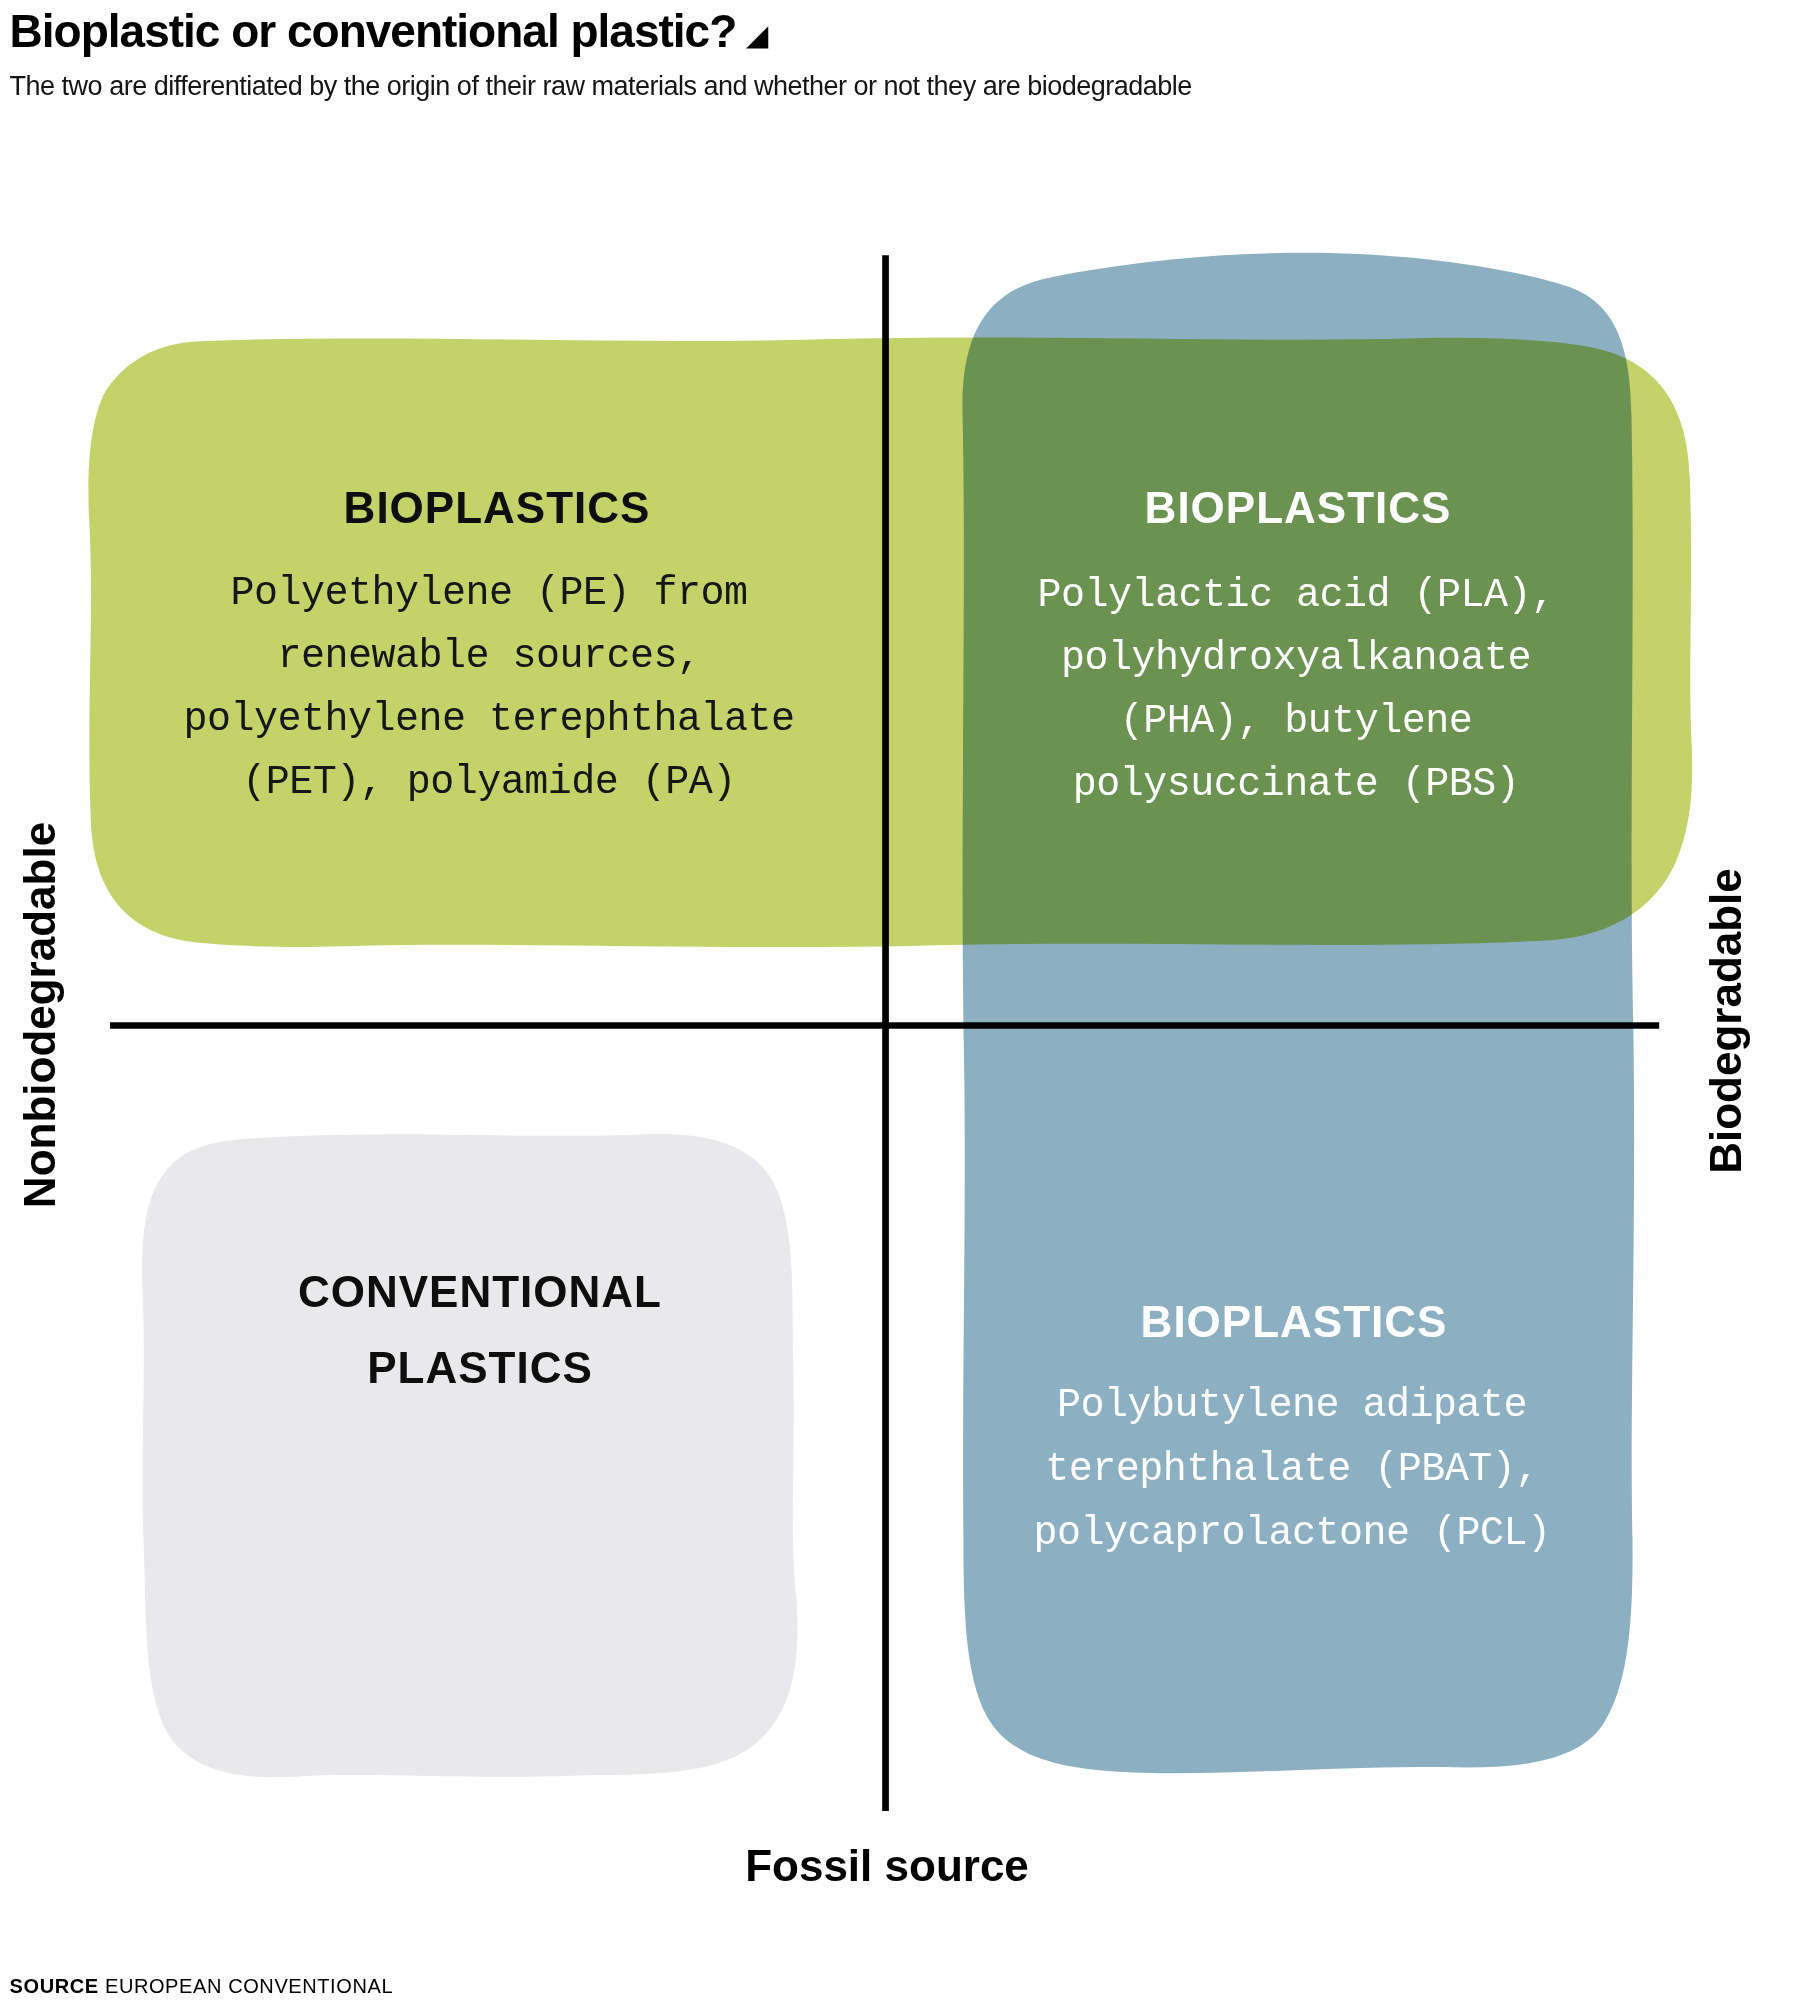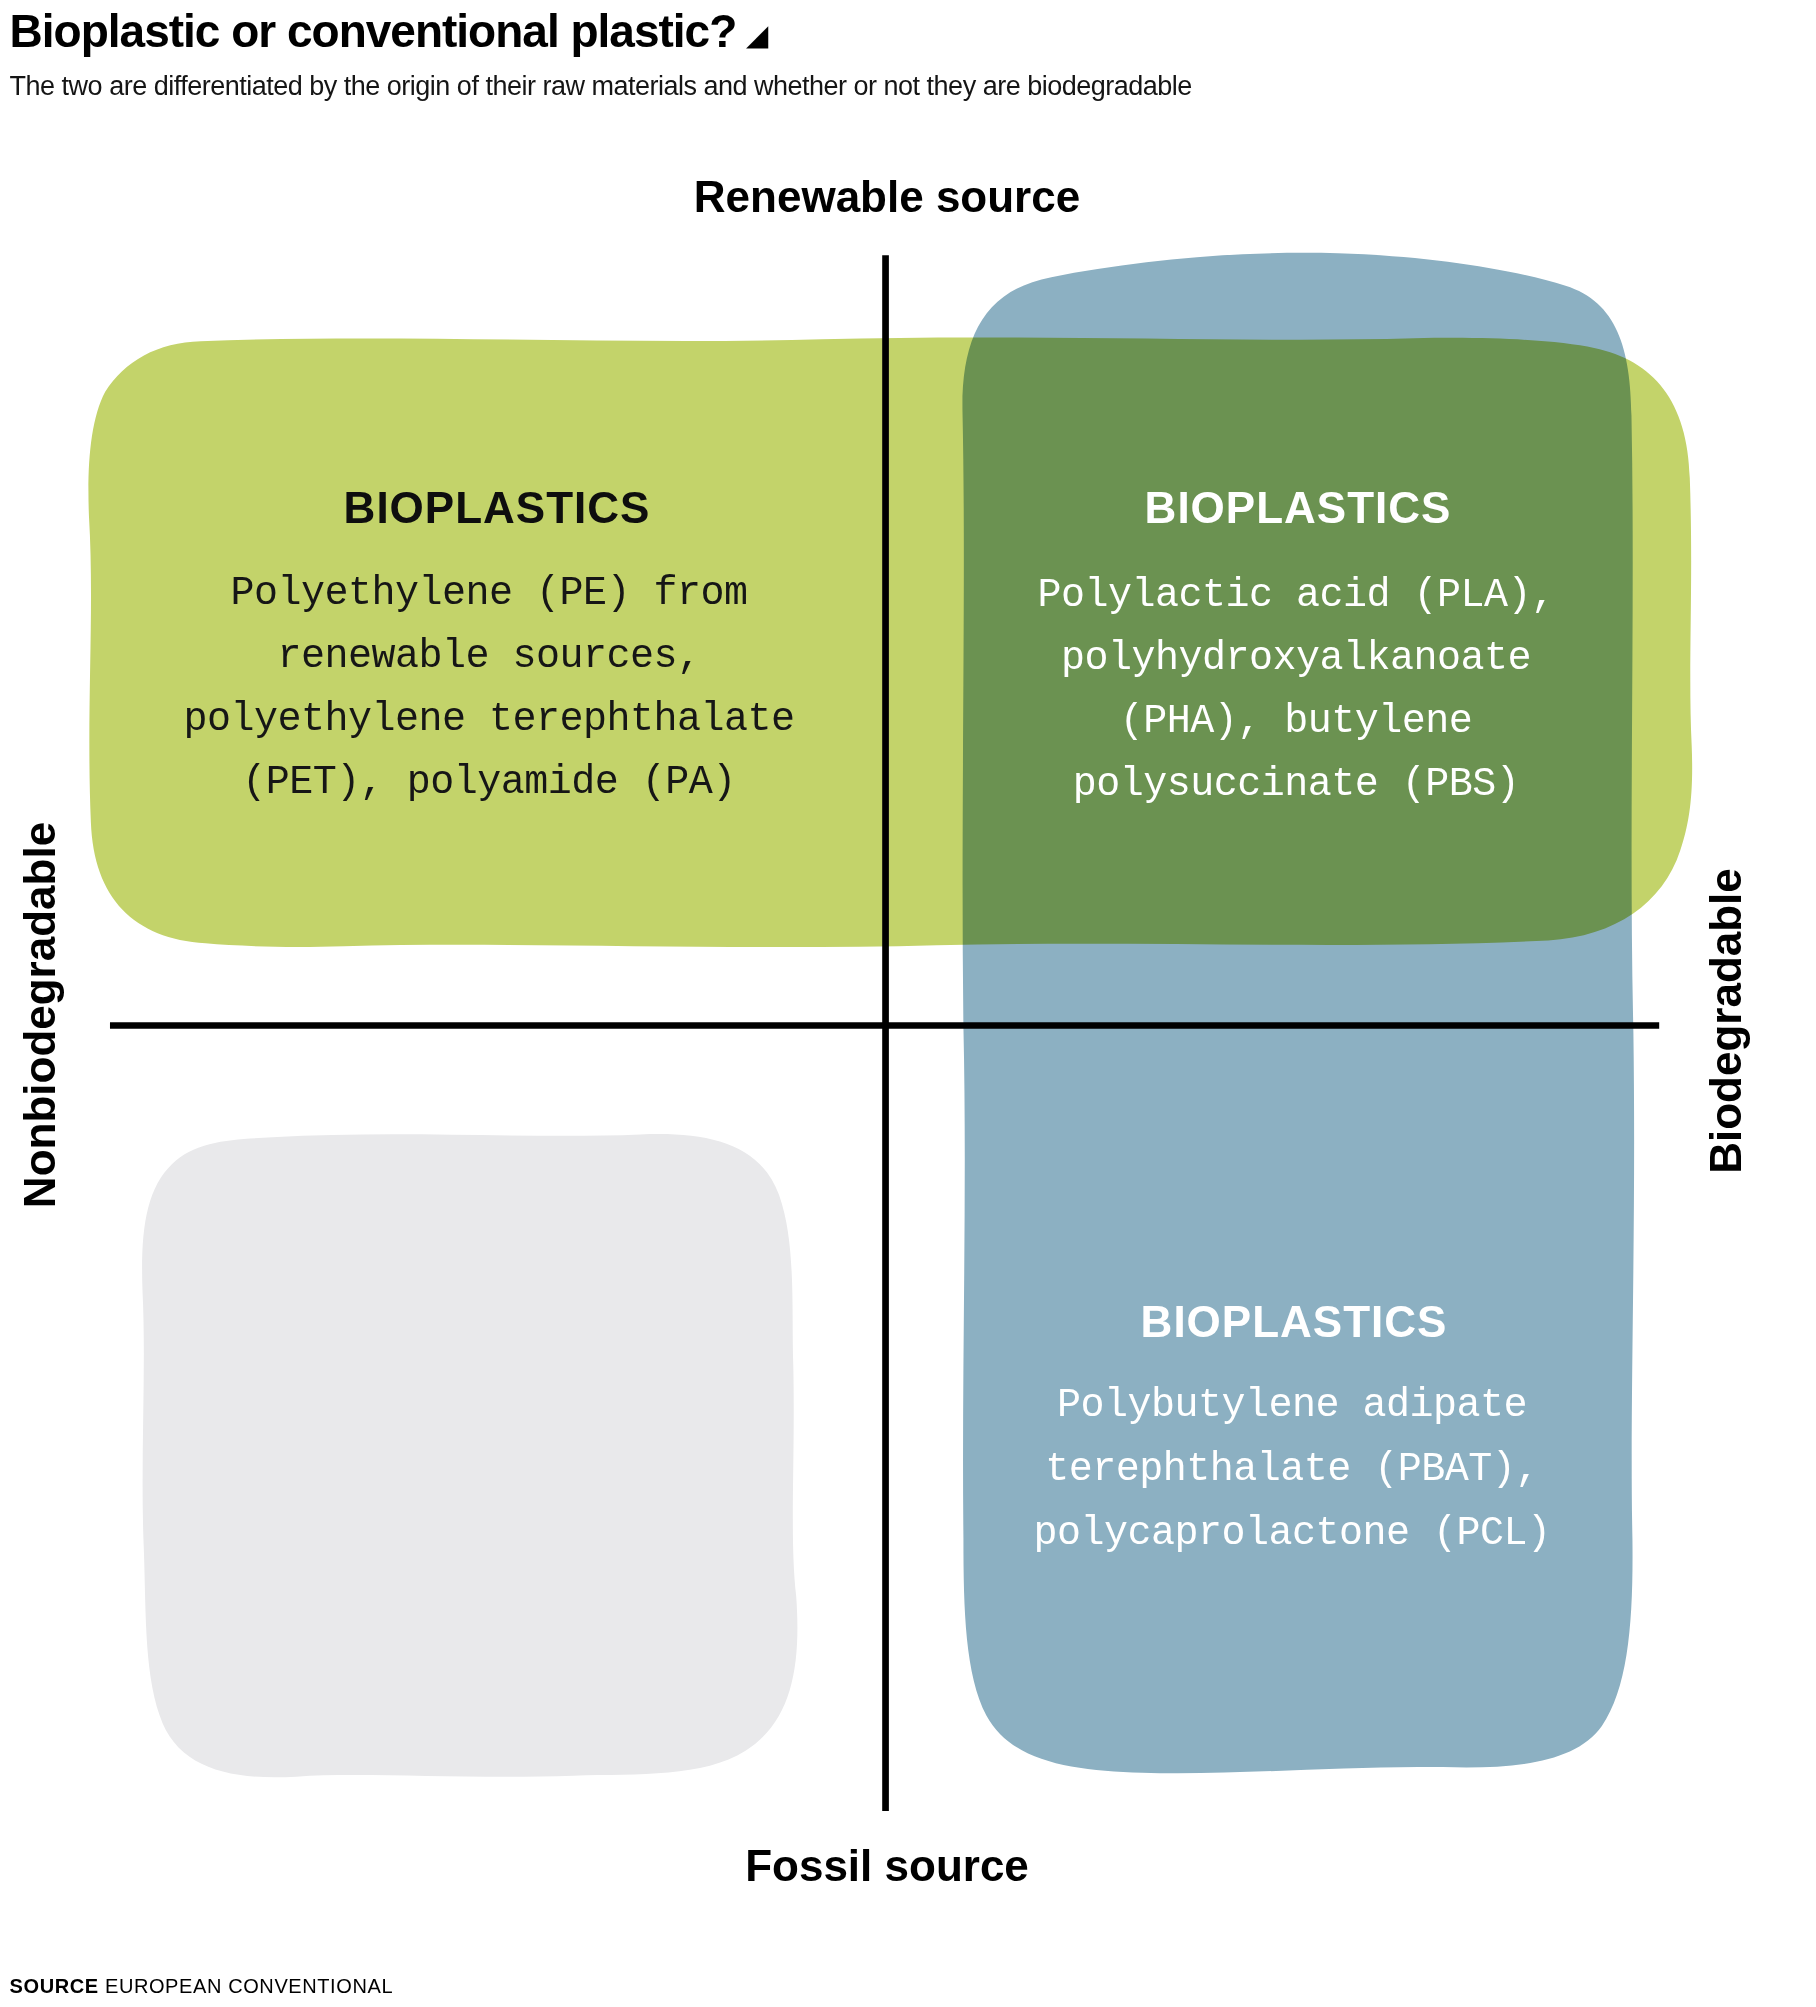"Renewable source" div.abs { html: <div>Renewable source</div> -> none }
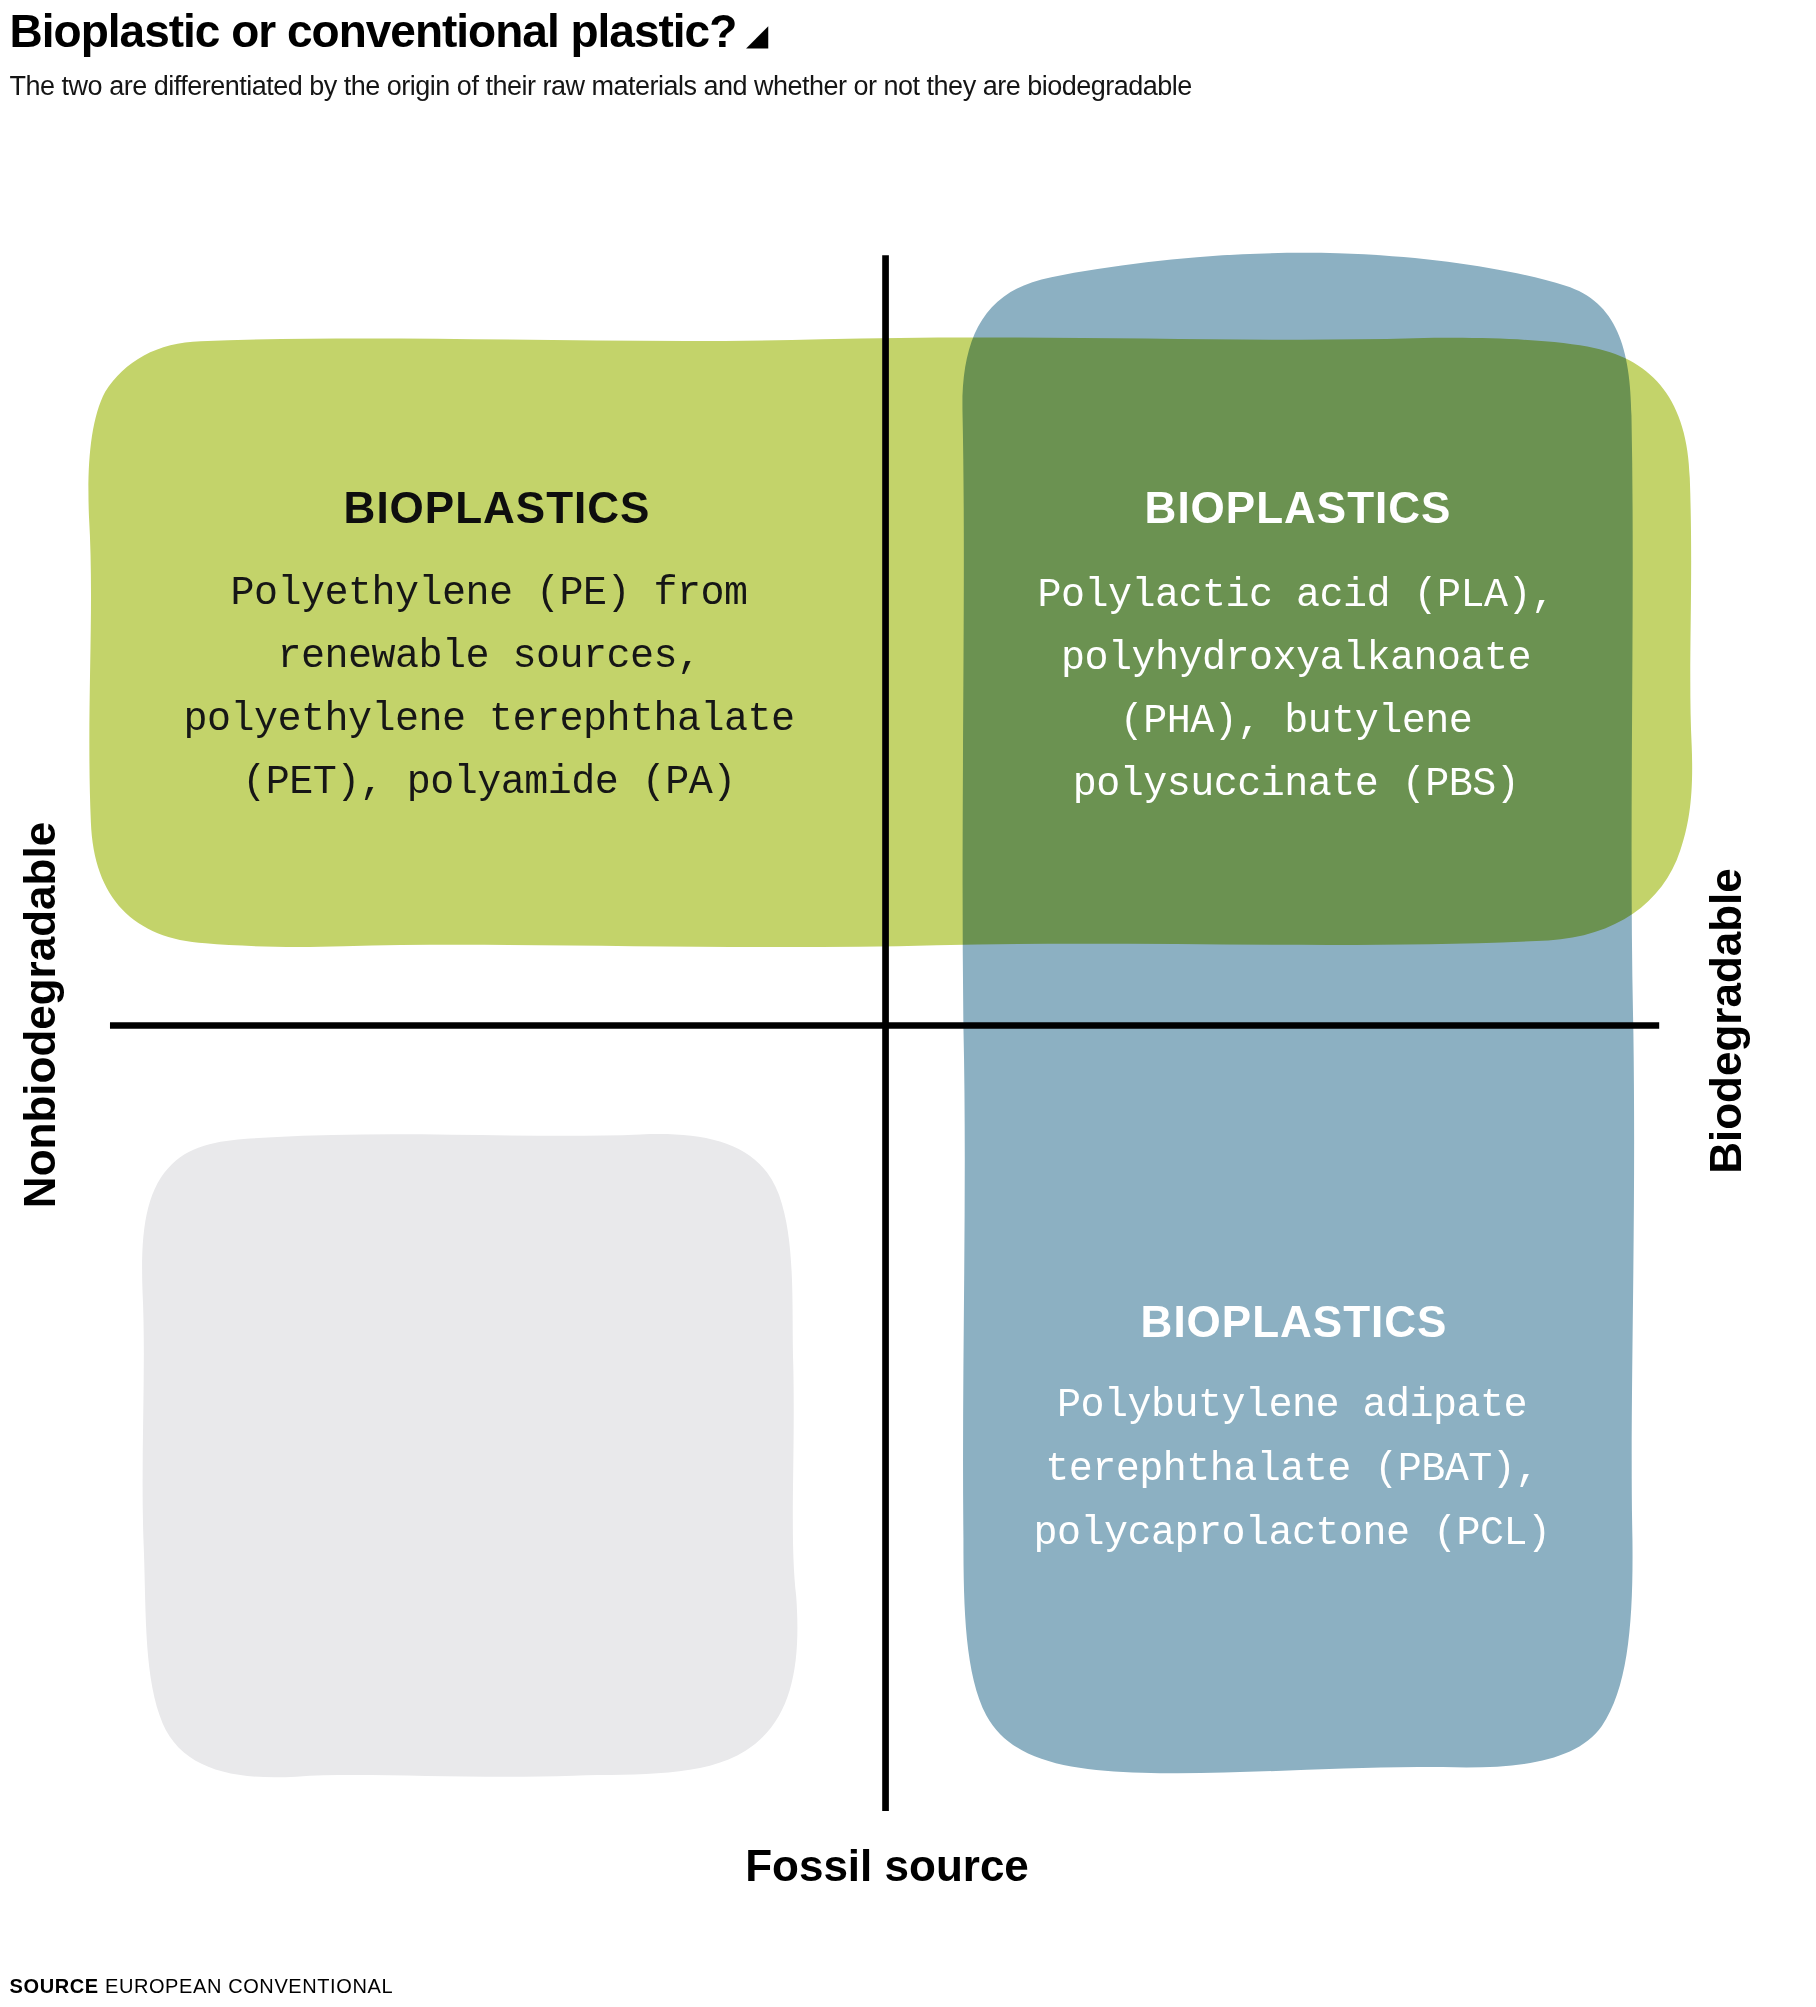"CONVENTIONAL" div.abs { html: none -> <div>CONVENTIONAL PLASTICS</div> }
